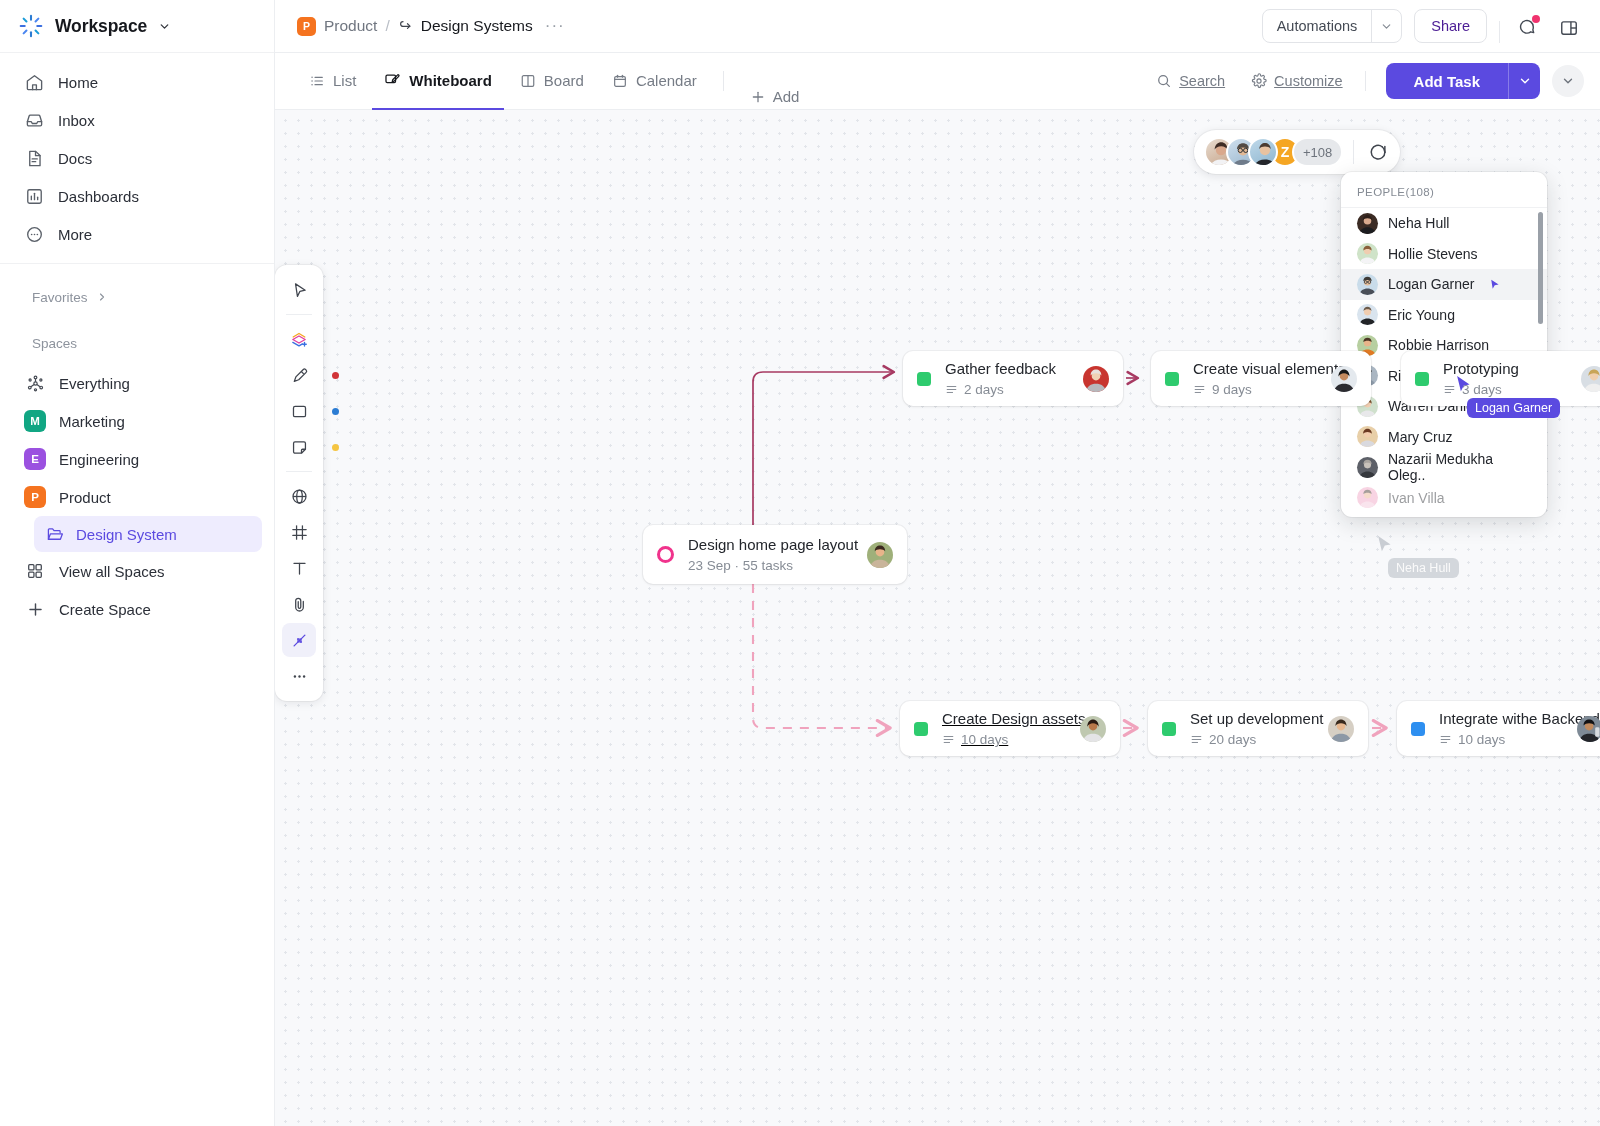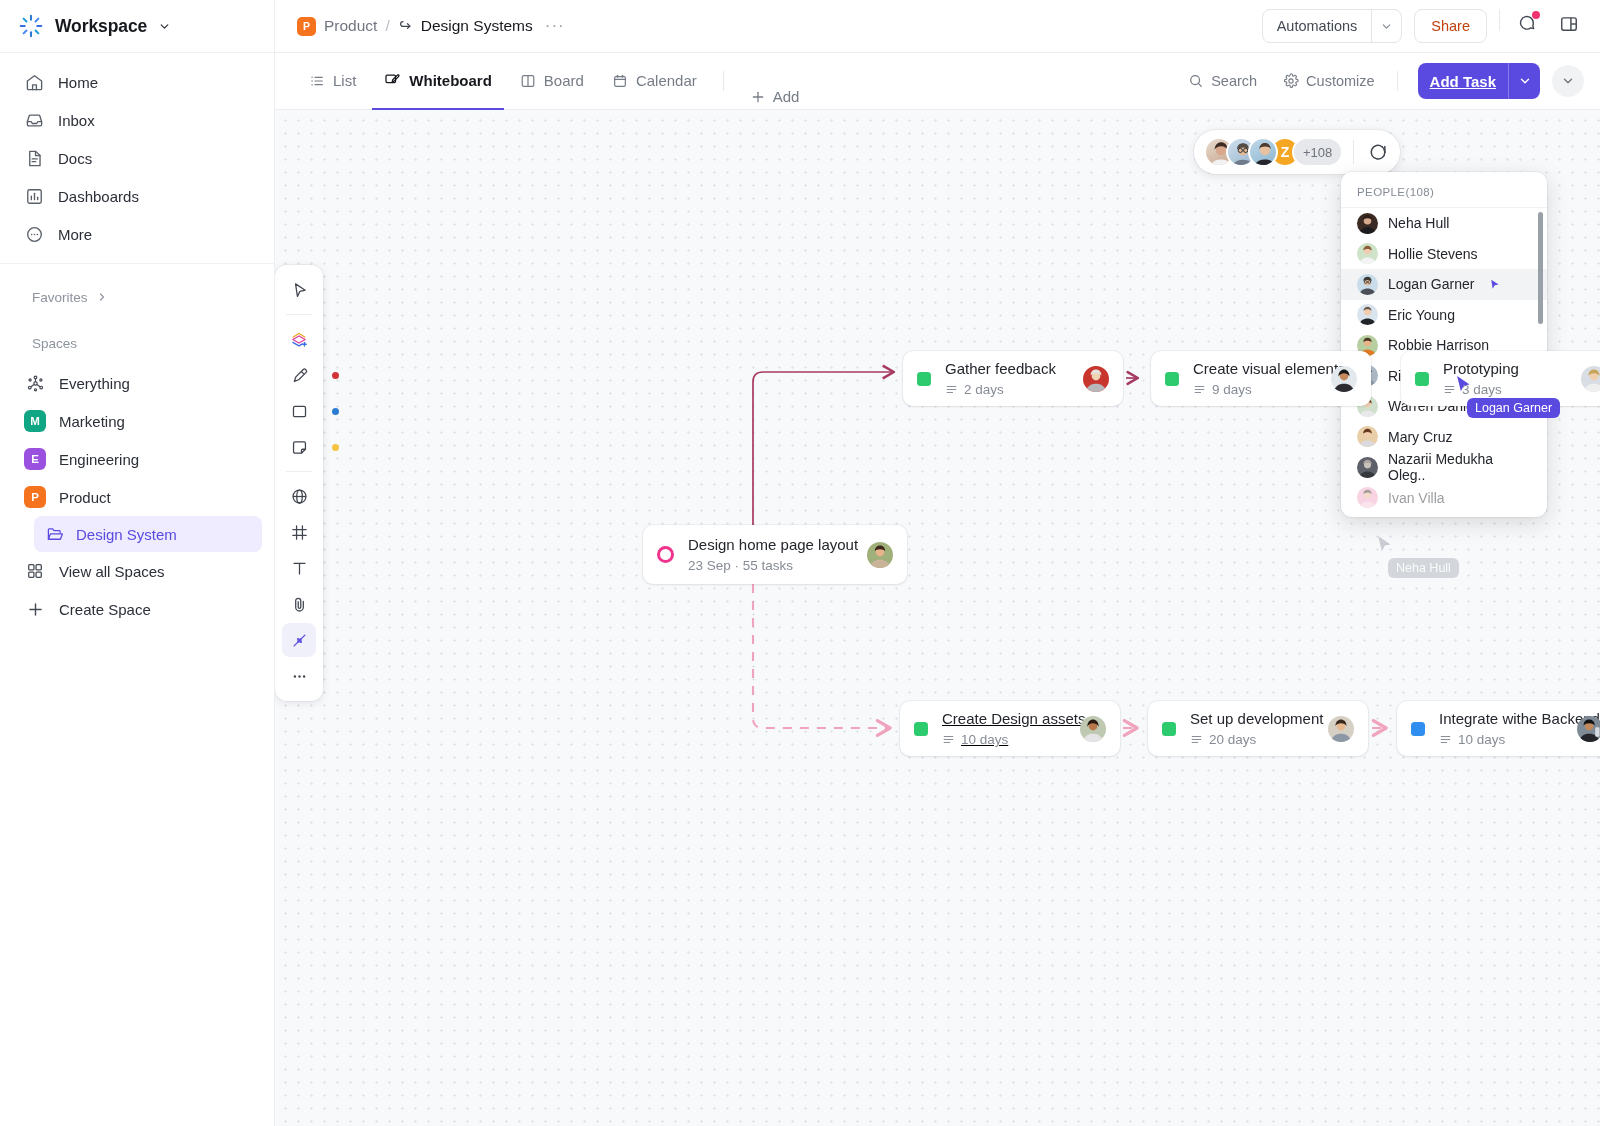"Automations" .top-right { align-items: flex-start -> flex-end }
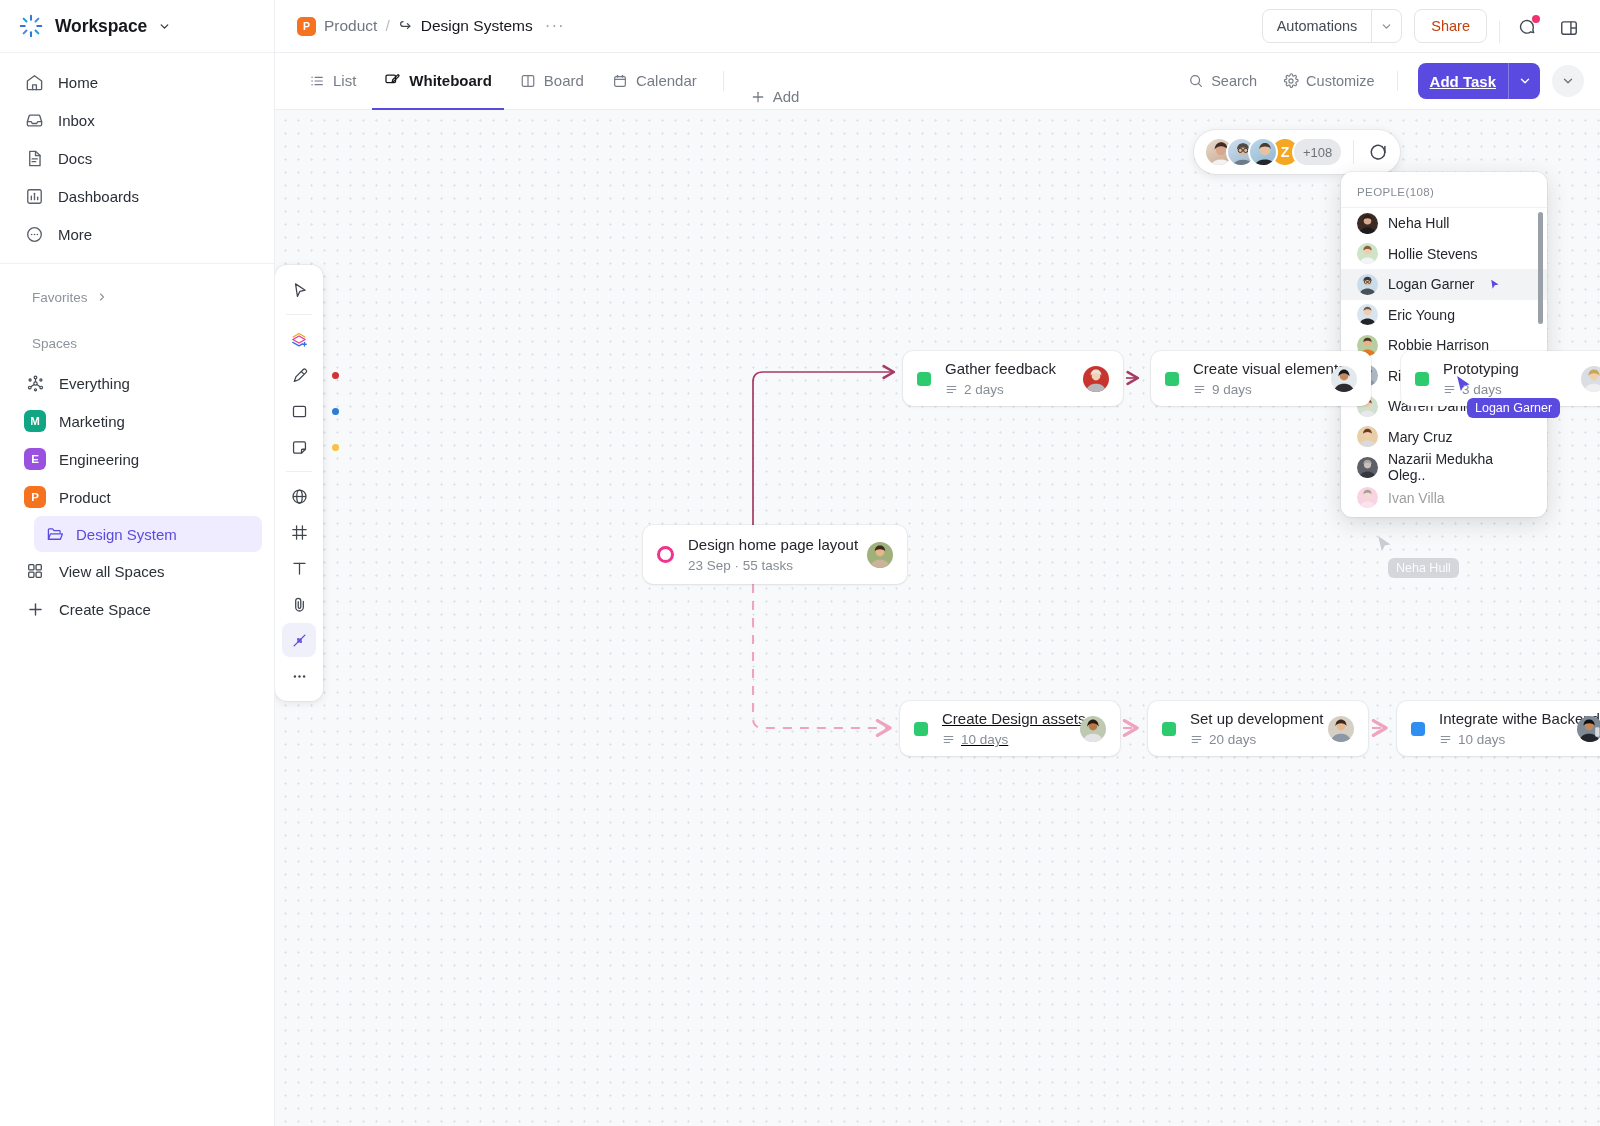"Share" .btn-plain { color: #c2410c -> #4c1d95 }
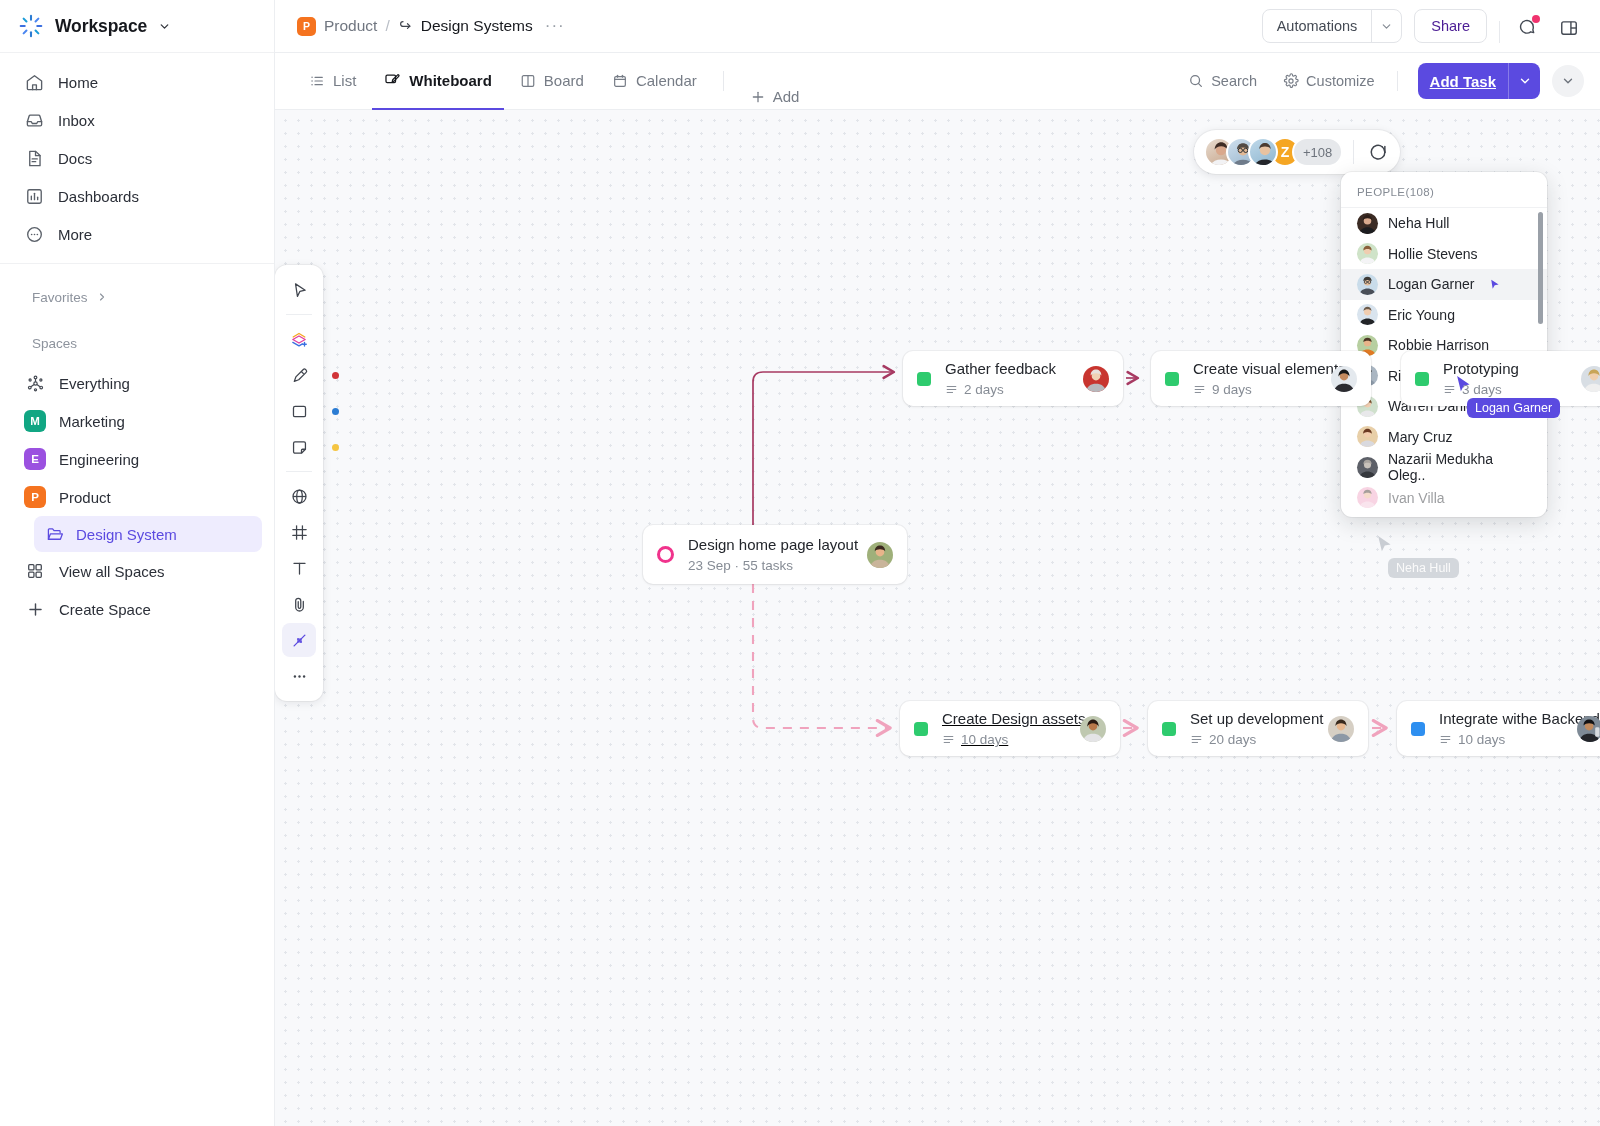"Search" .tool-link { text-decoration: none -> underline }
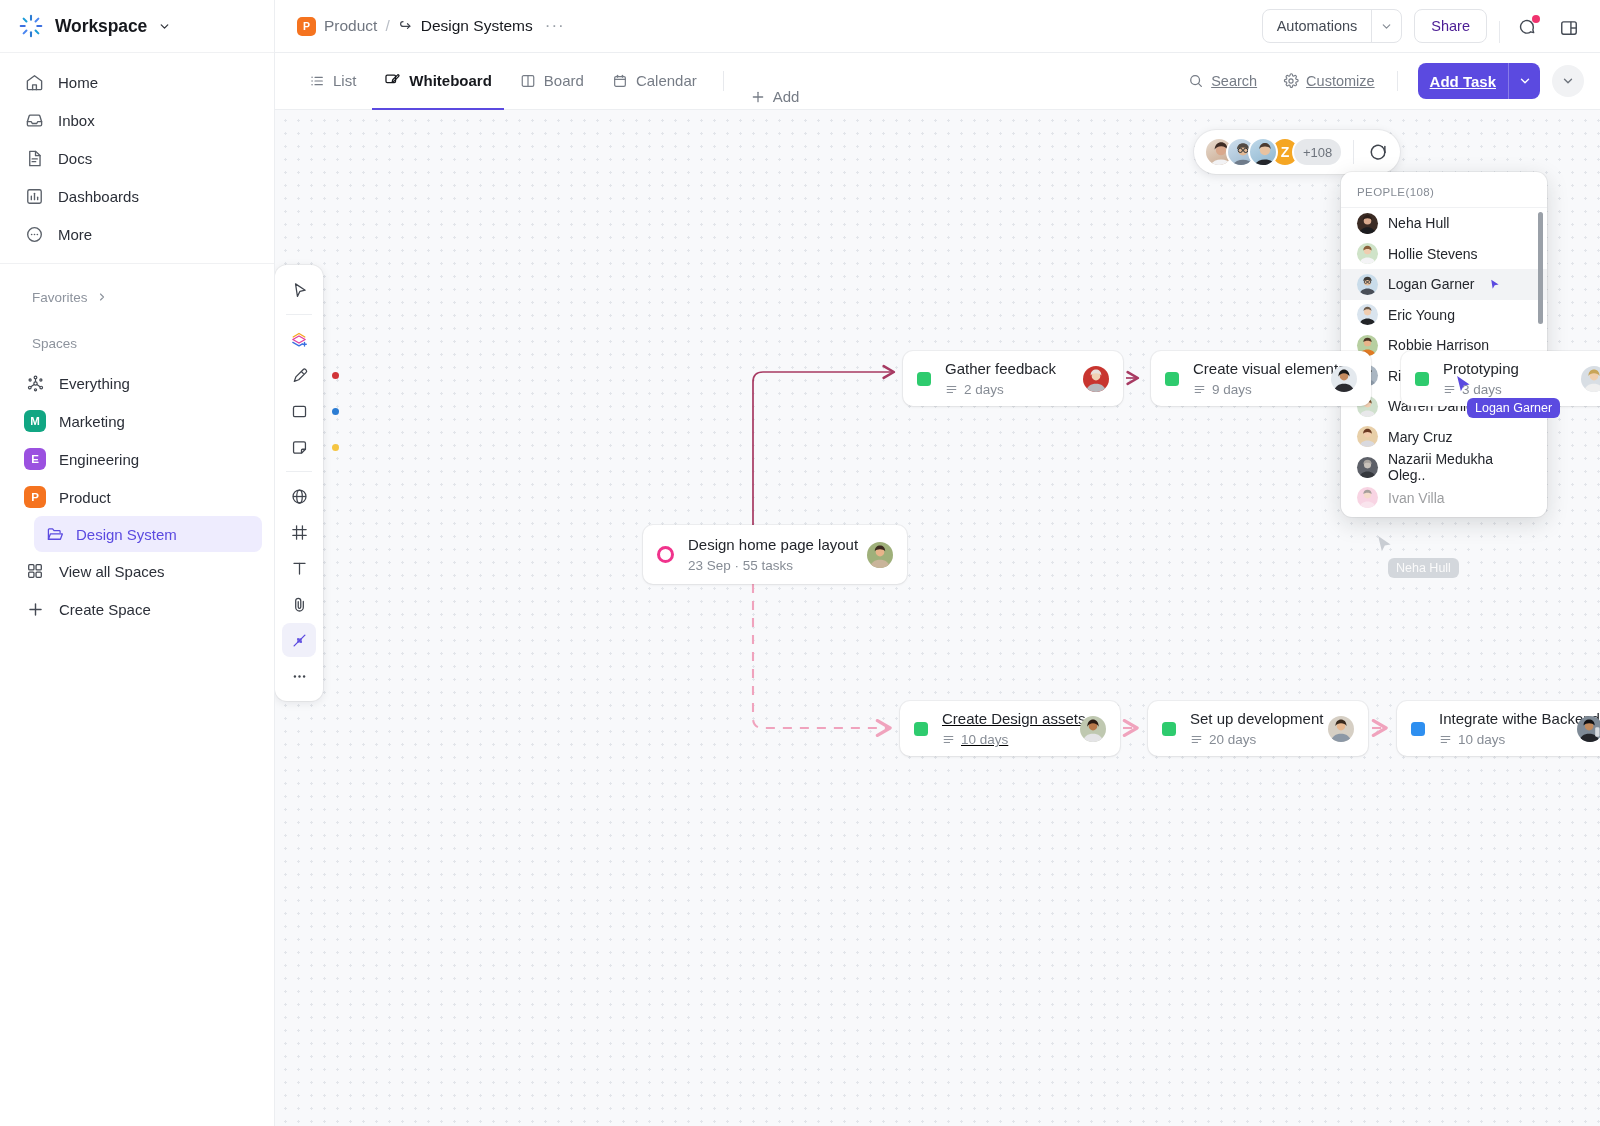"Add Task" .addtask .lab { padding: 0 12px -> 0 28px; text-decoration: underline -> none }
